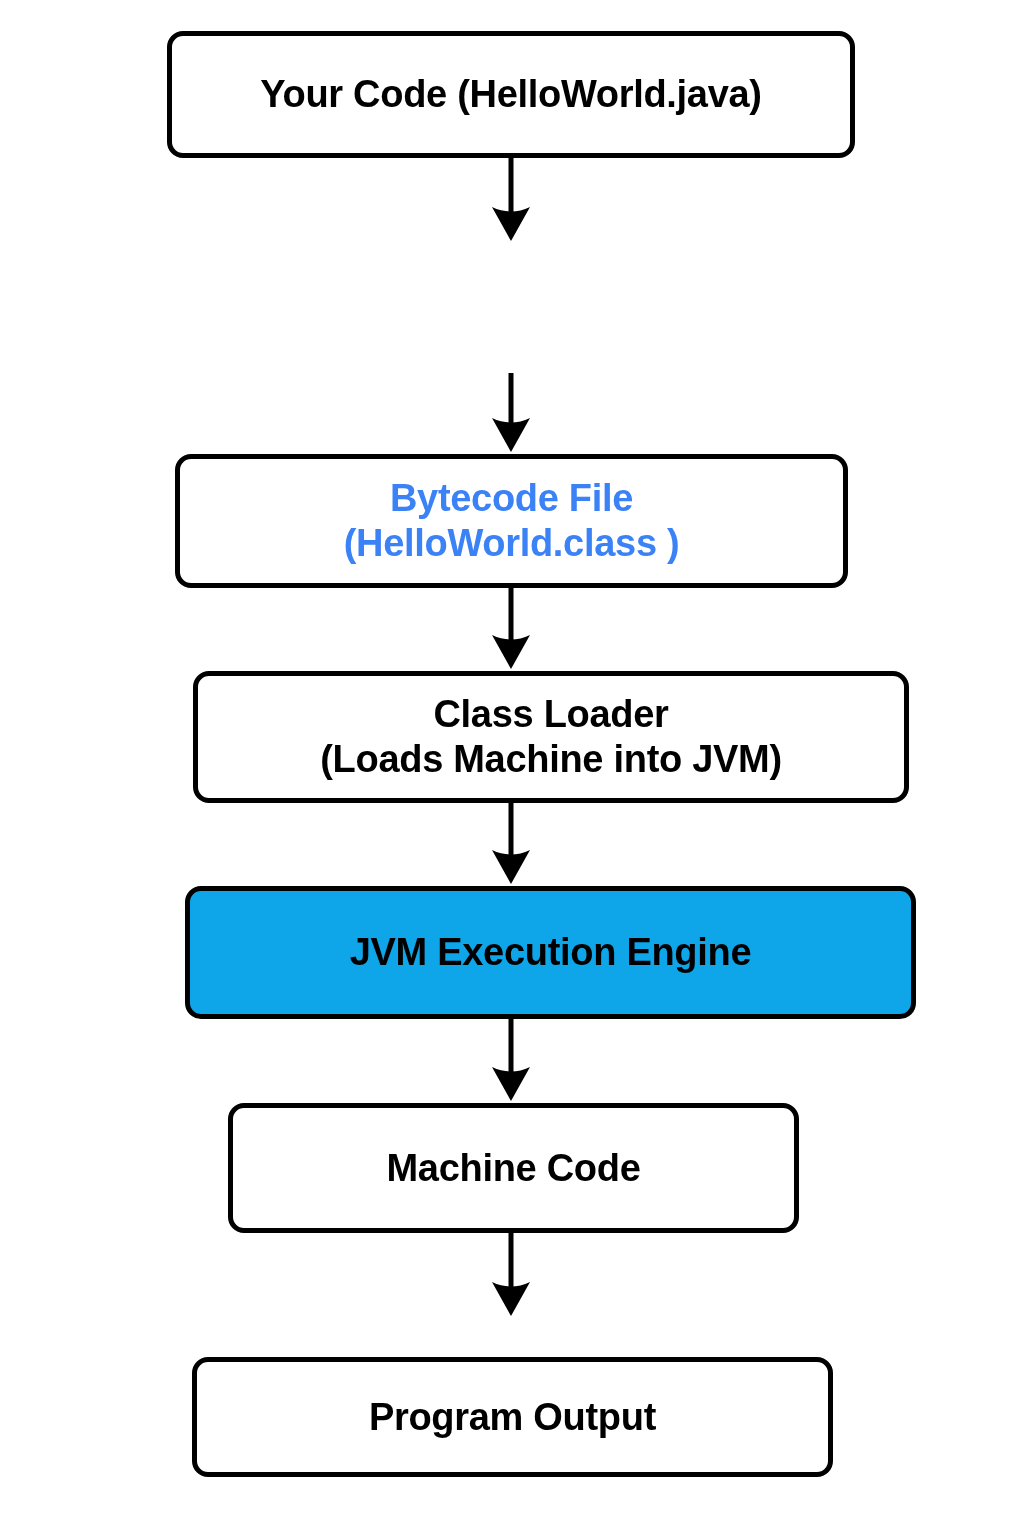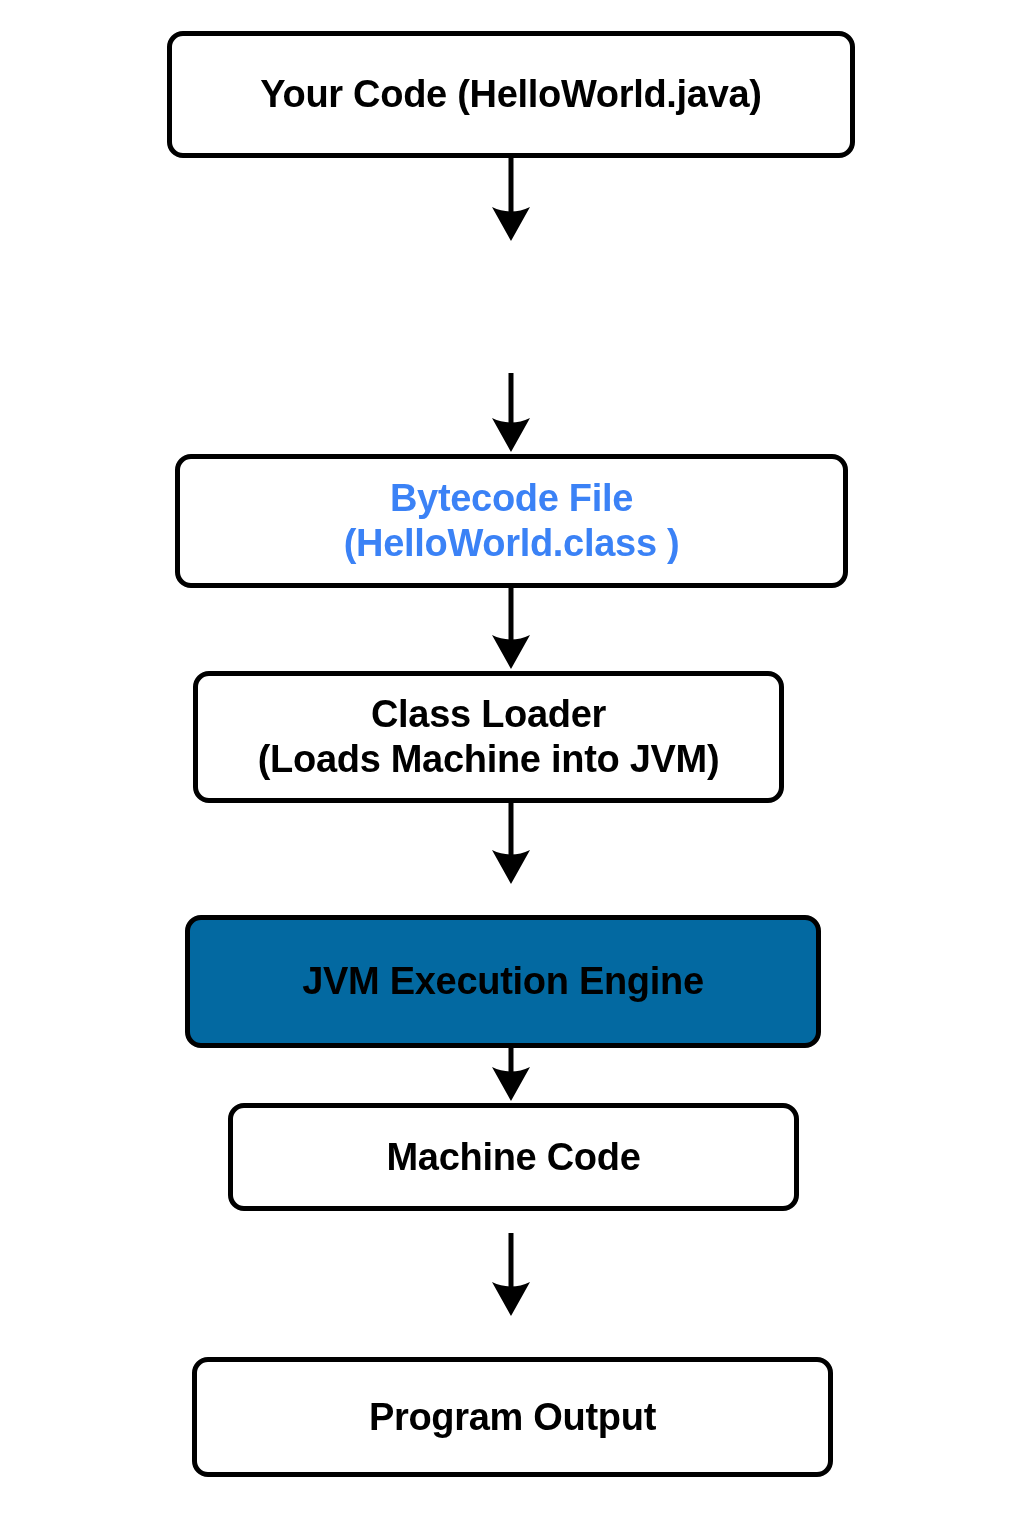"Class Loader" div.flow-node { width: 591px -> 716px }
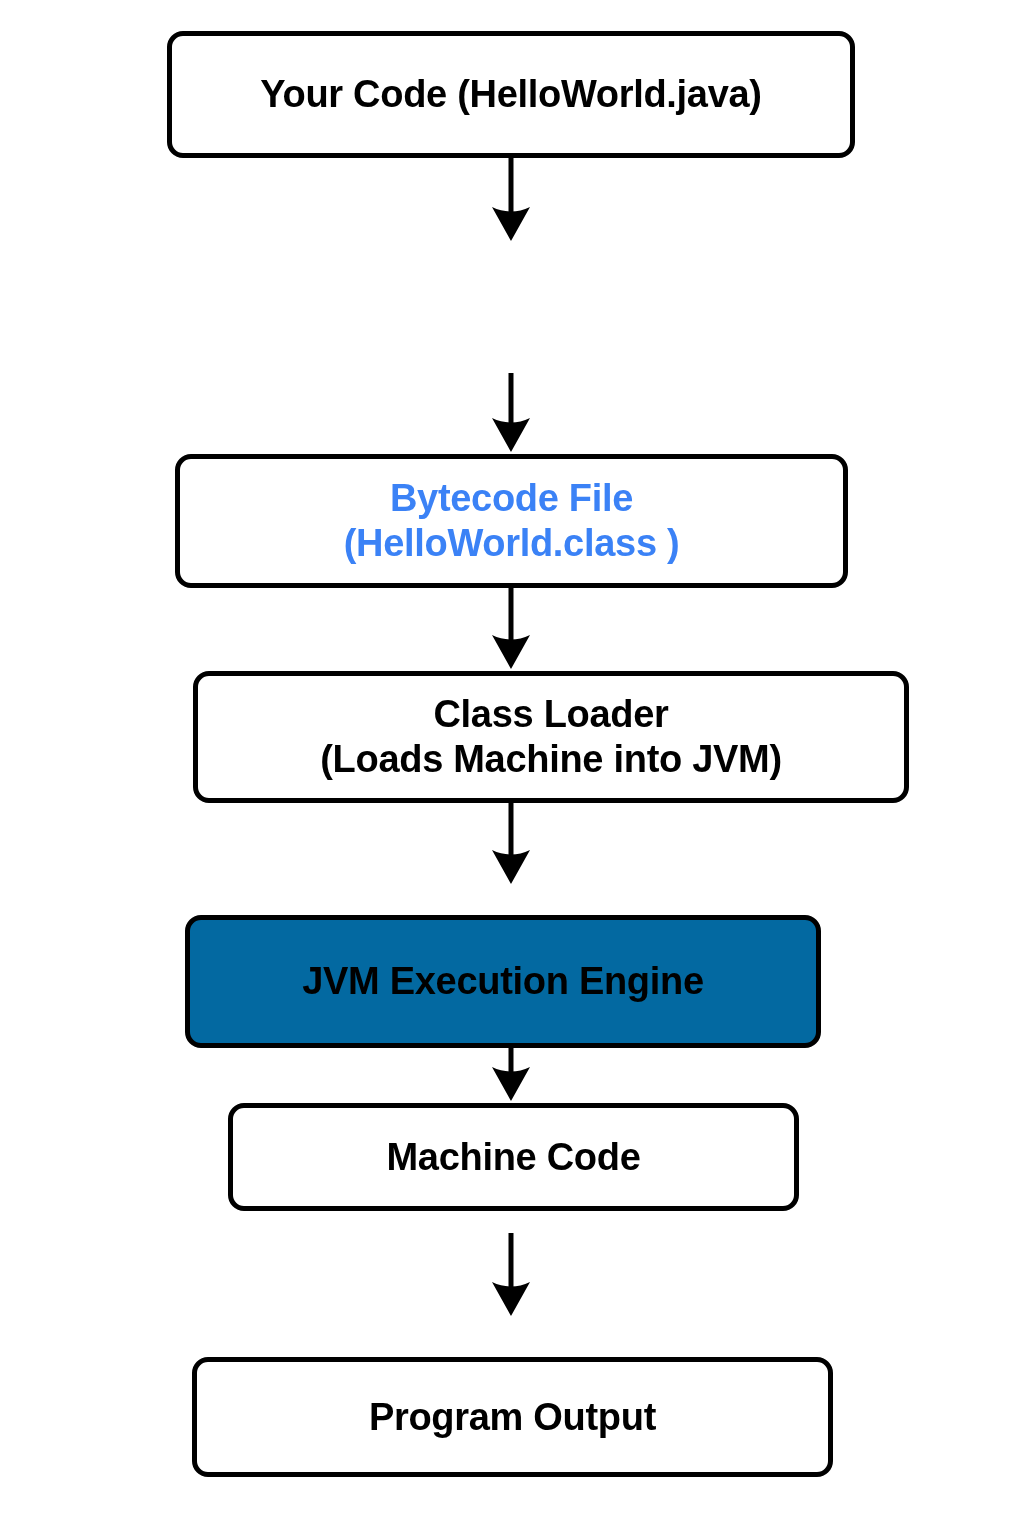"JVM Execution Engine" div.flow-node { background: #0369a1 -> #0ea5e9; margin-top: 29px -> none; width: 636px -> 731px }
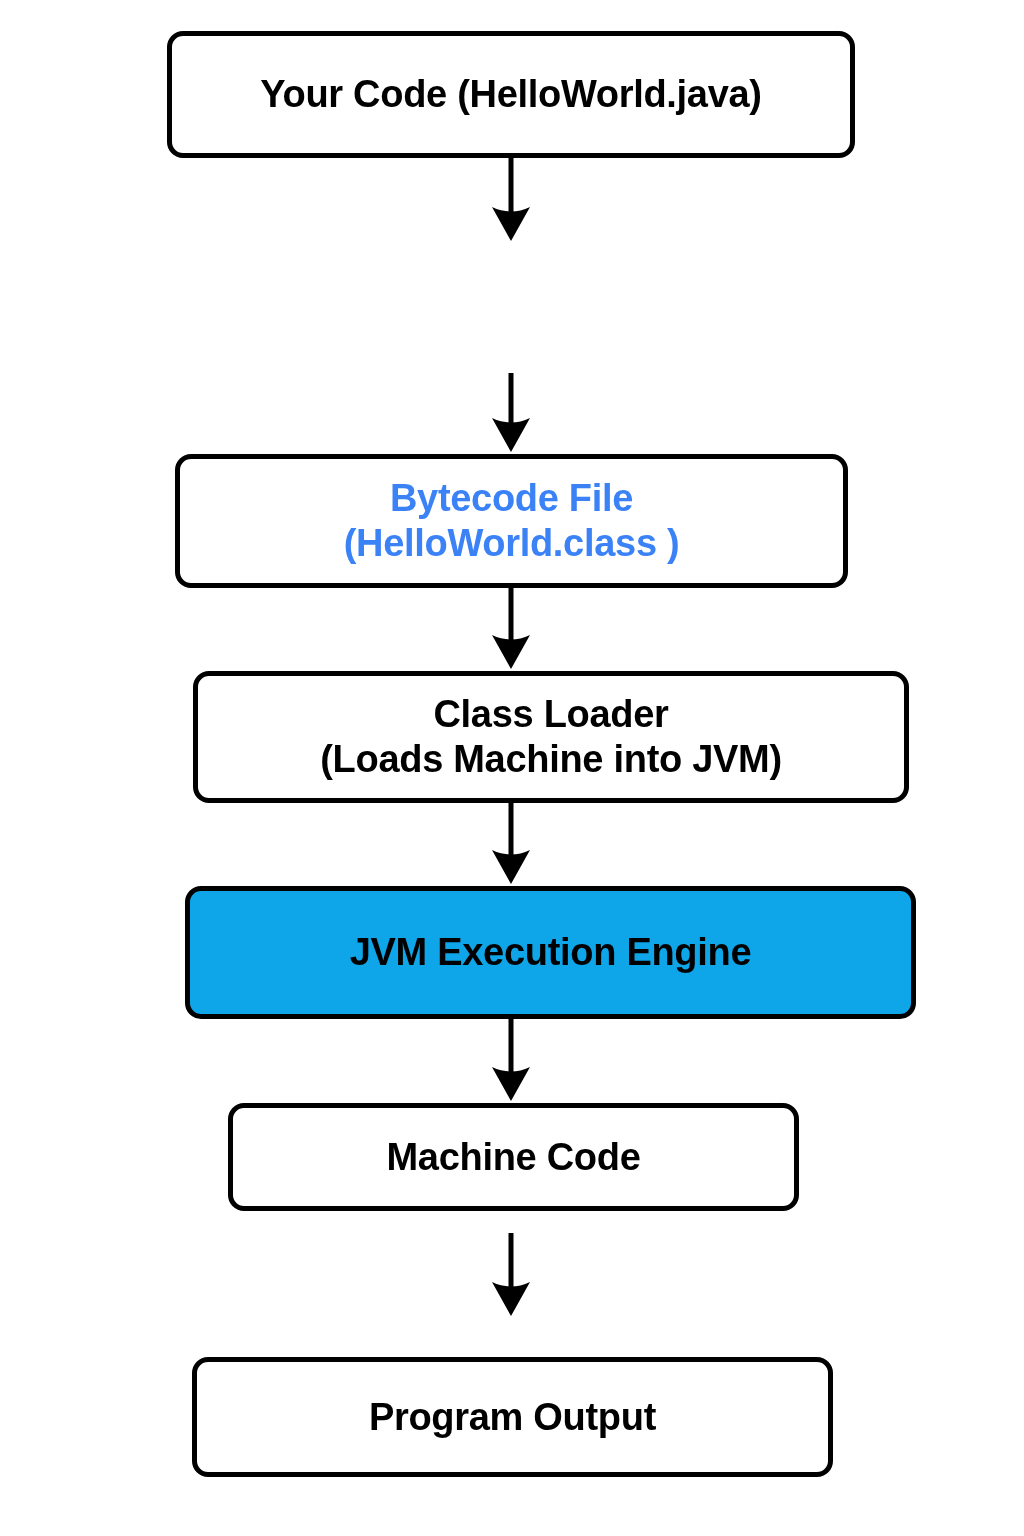"Machine Code" div.flow-node { height: 108px -> 130px }
